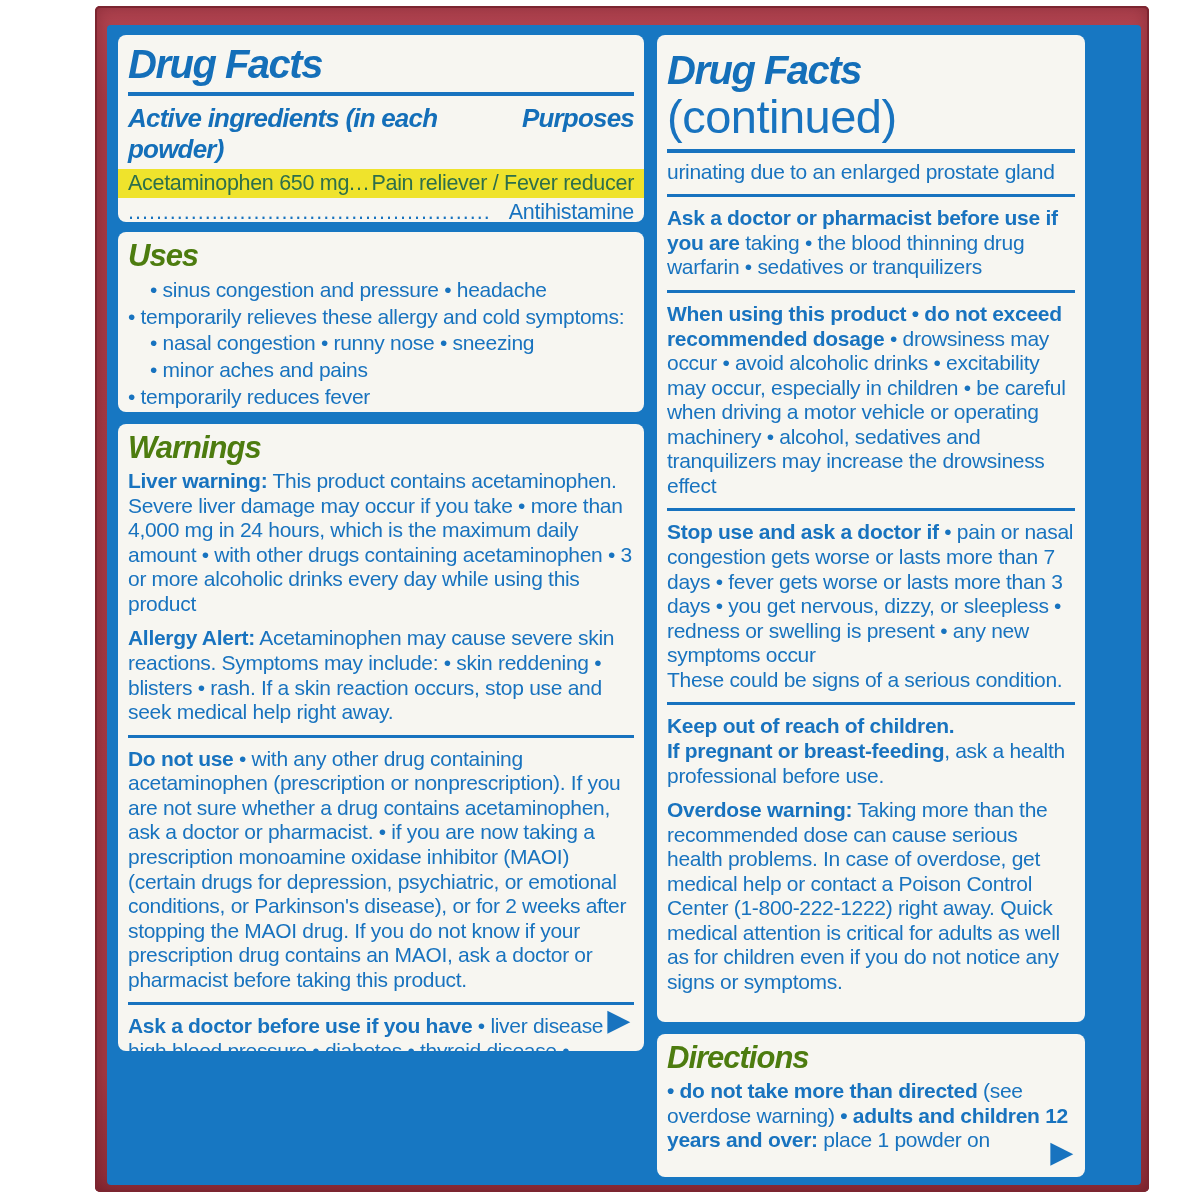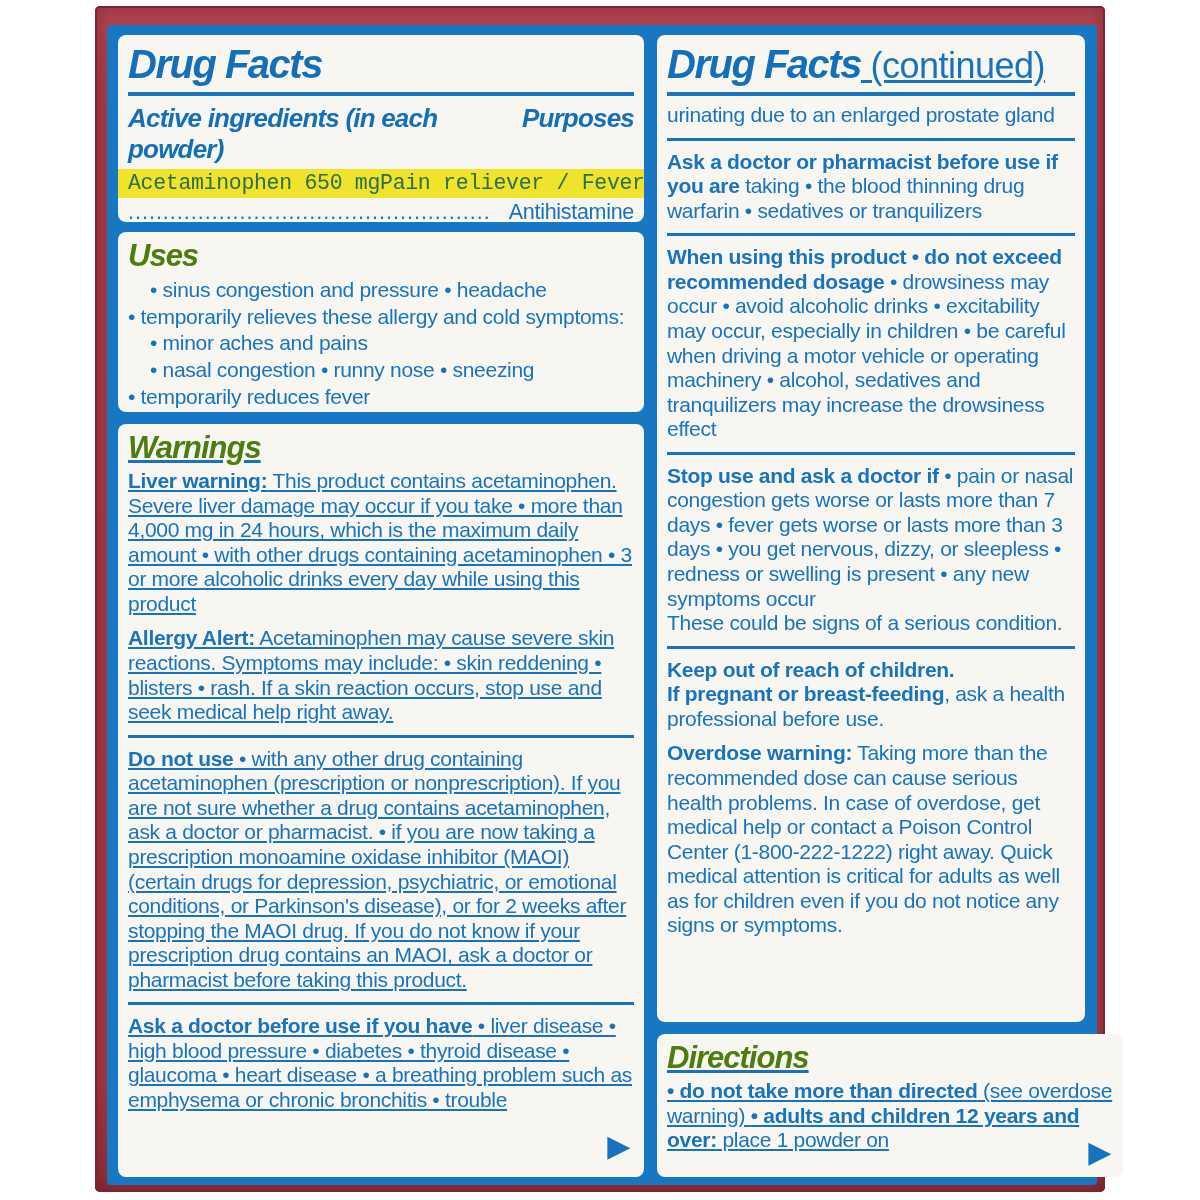"Drug Facts" .package { padding-left: none -> 44px }
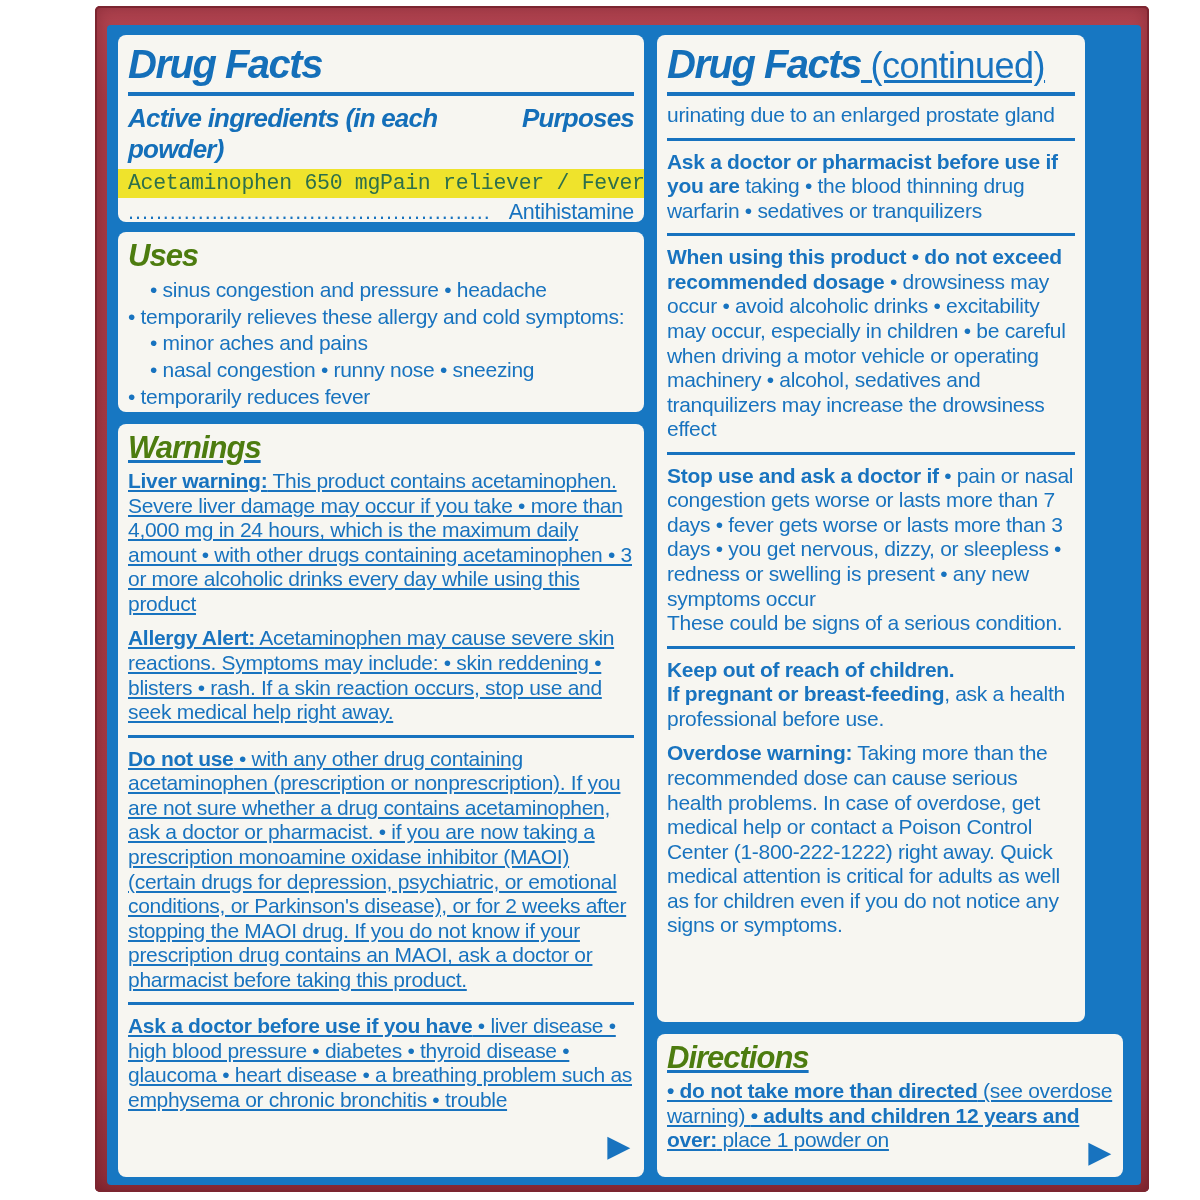"(continued)" .title-xl .suffix { font-size: 36px -> 47px; text-decoration: underline -> none }
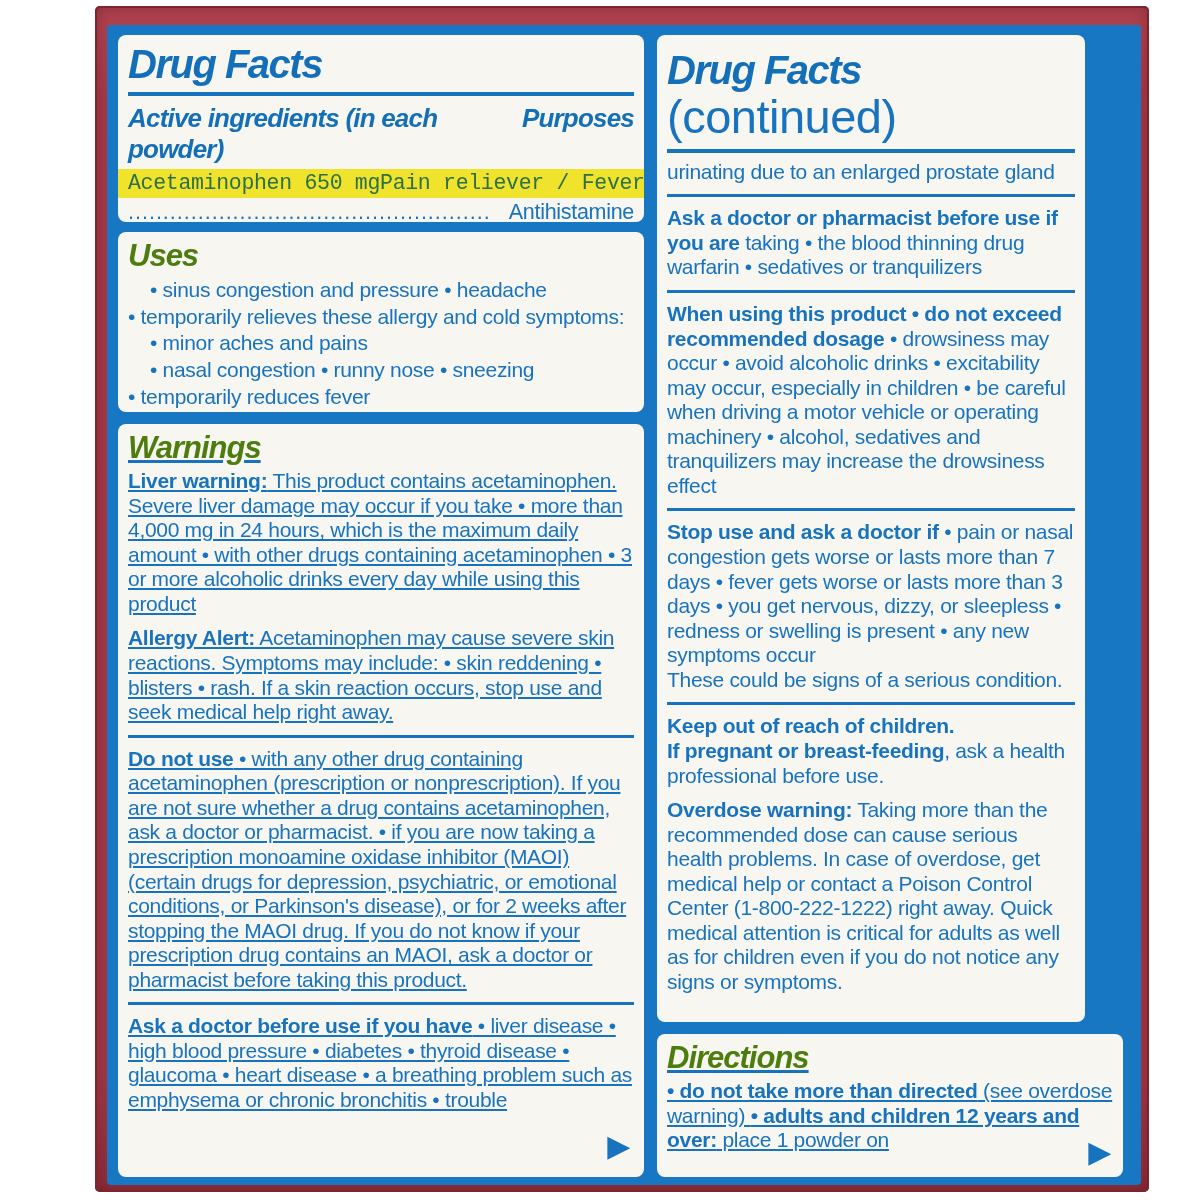"Acetaminophen 650 mg" .ing-row.hl { font-family: Liberation Mono, monospace -> none }
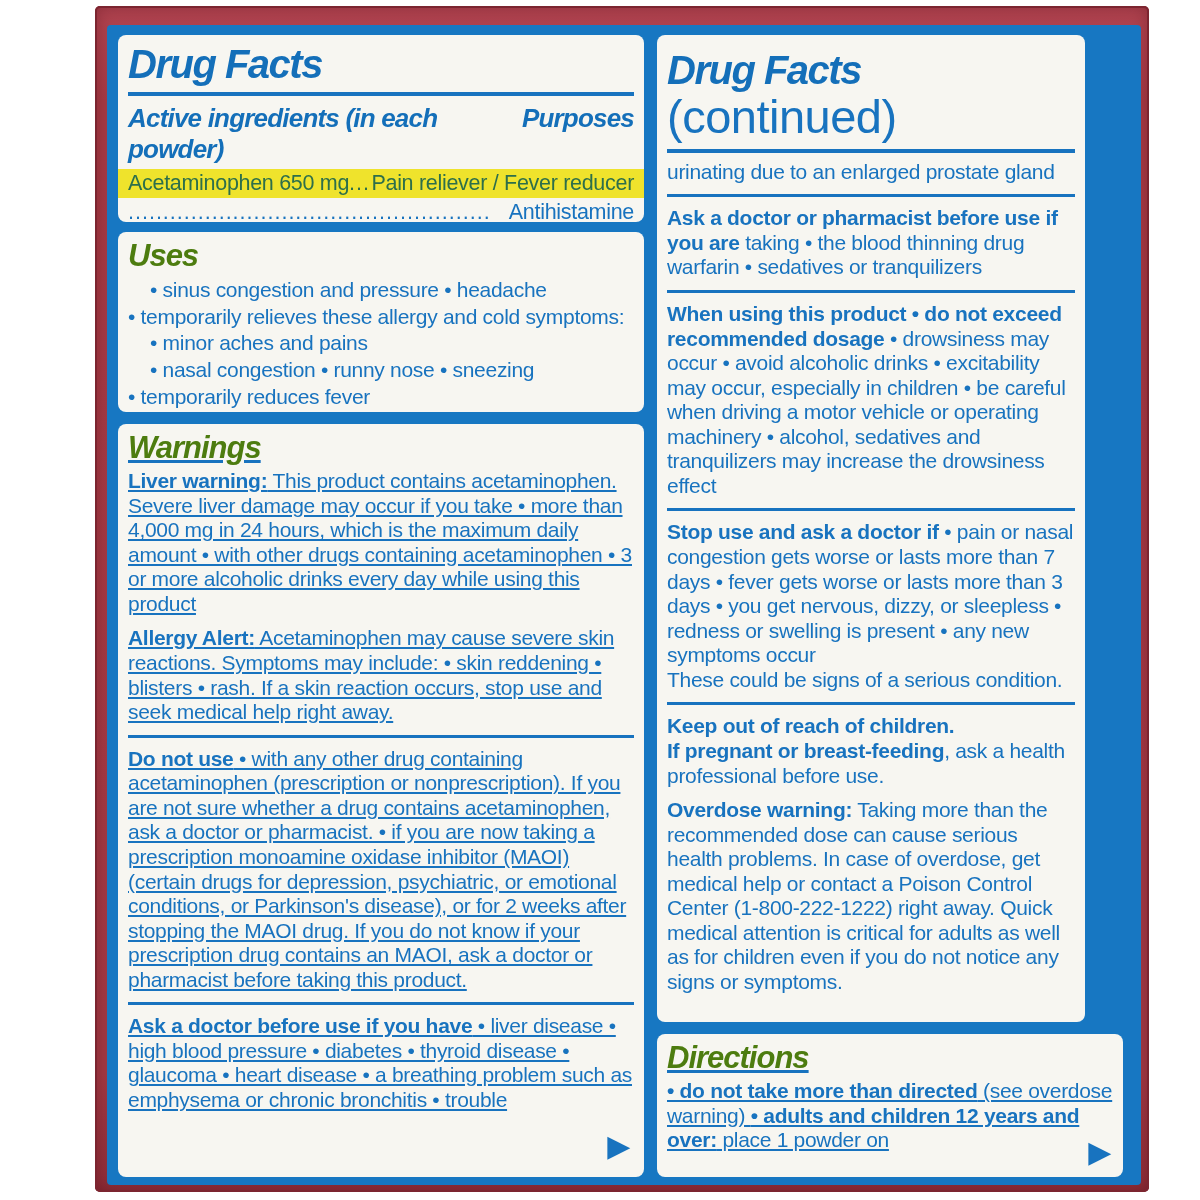"• minor aches and pains" div.uses-line { order: before "• nasal congestion • runny" -> after "• nasal congestion • runny" }
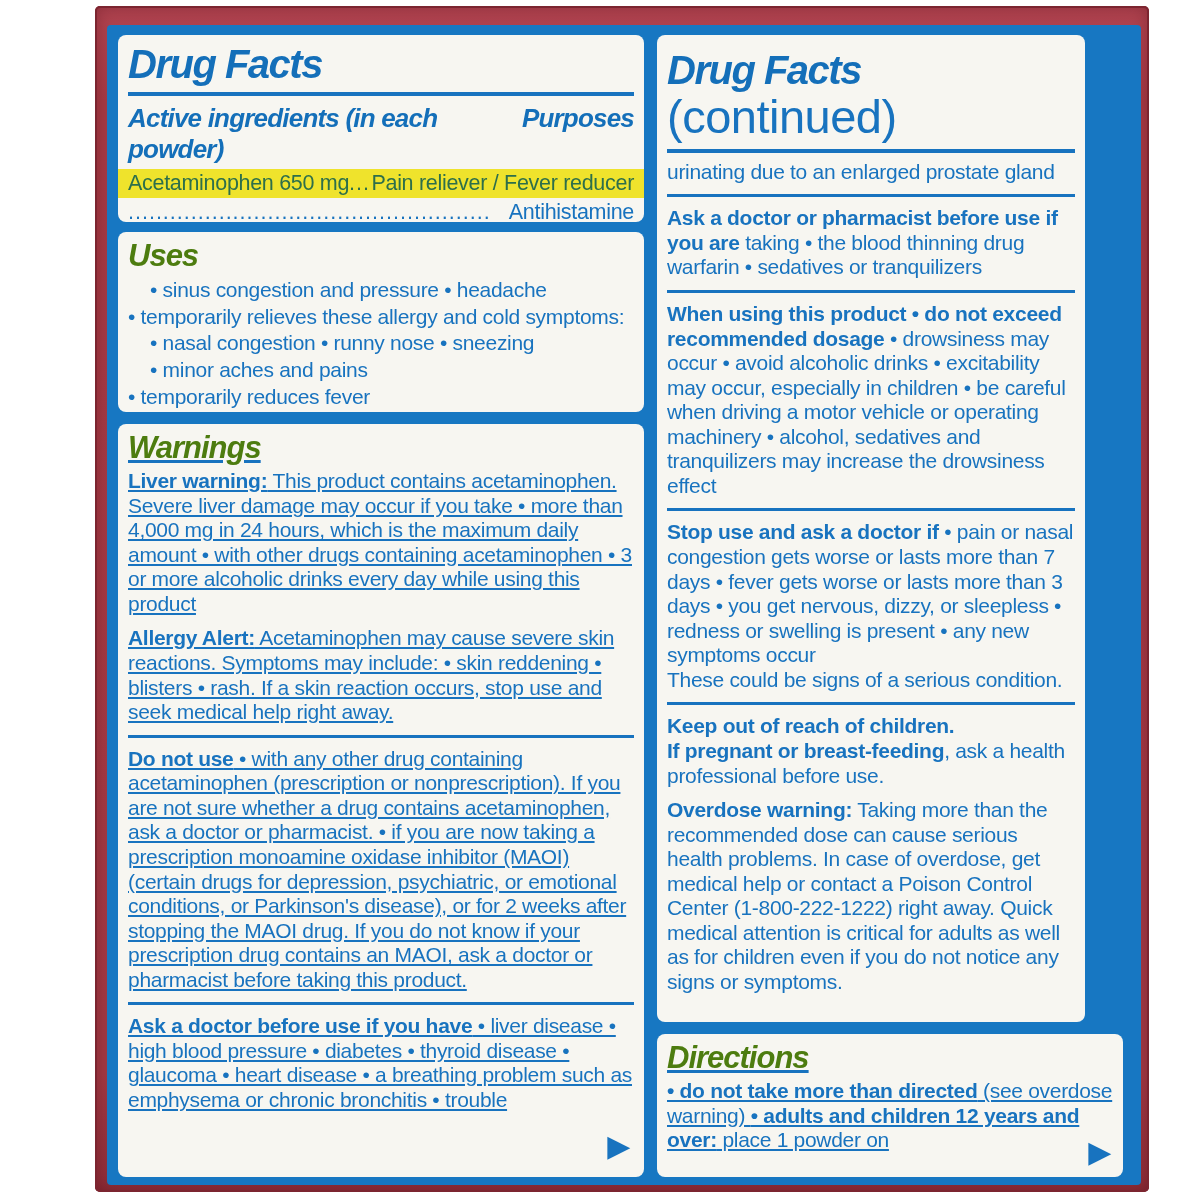"Warnings" .box-warnings { height: 753px -> 627px; text-decoration: underline -> none }
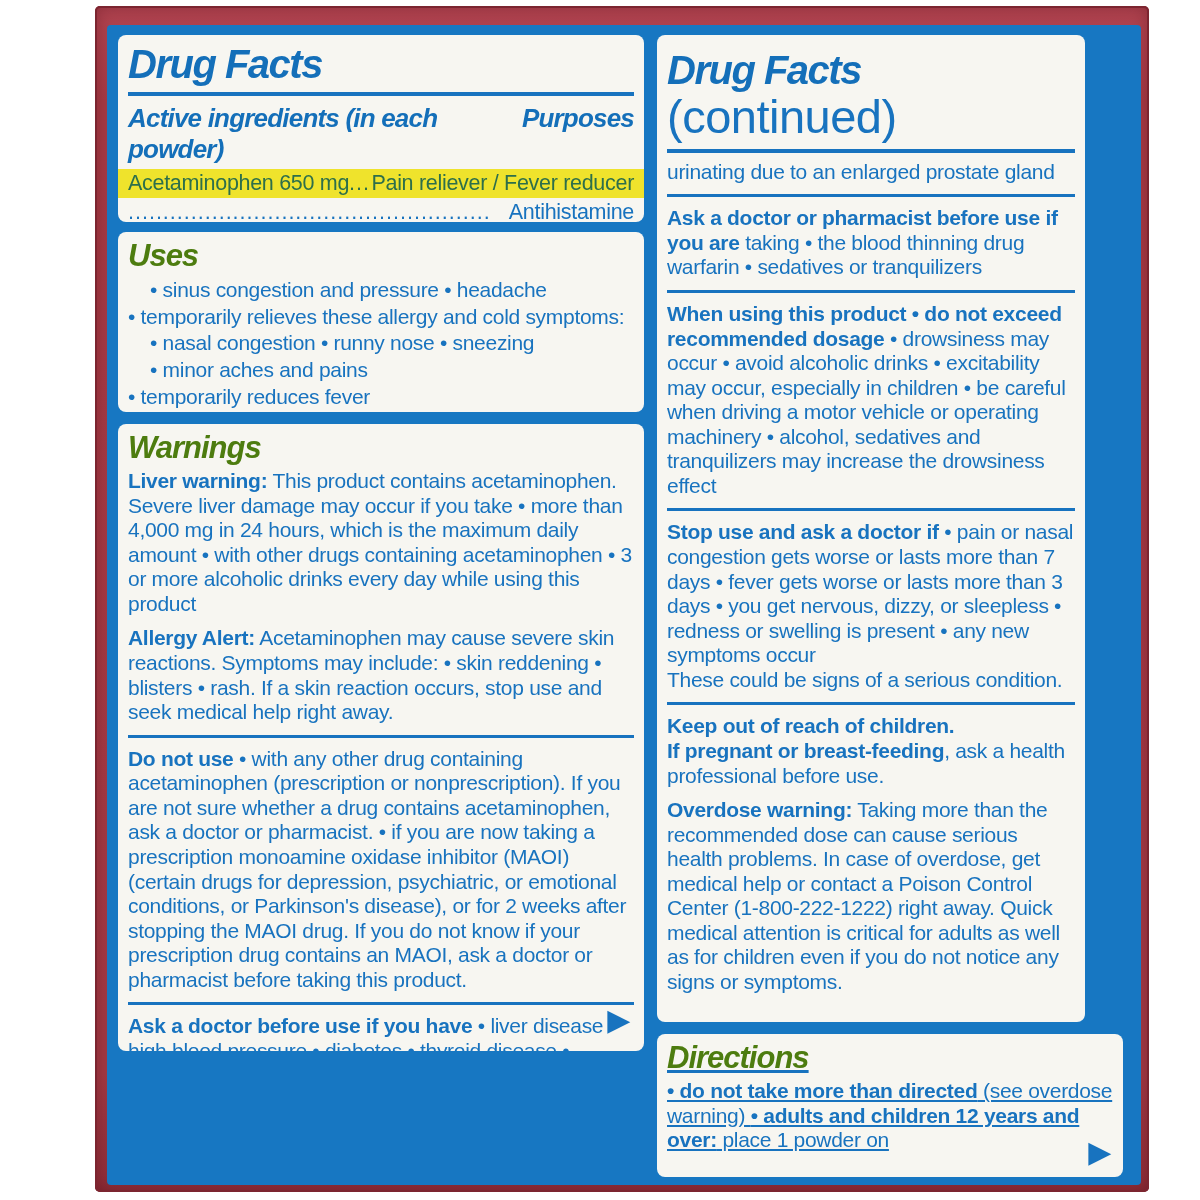"Directions" .box-directions { text-decoration: underline -> none; width: 466px -> 428px }
